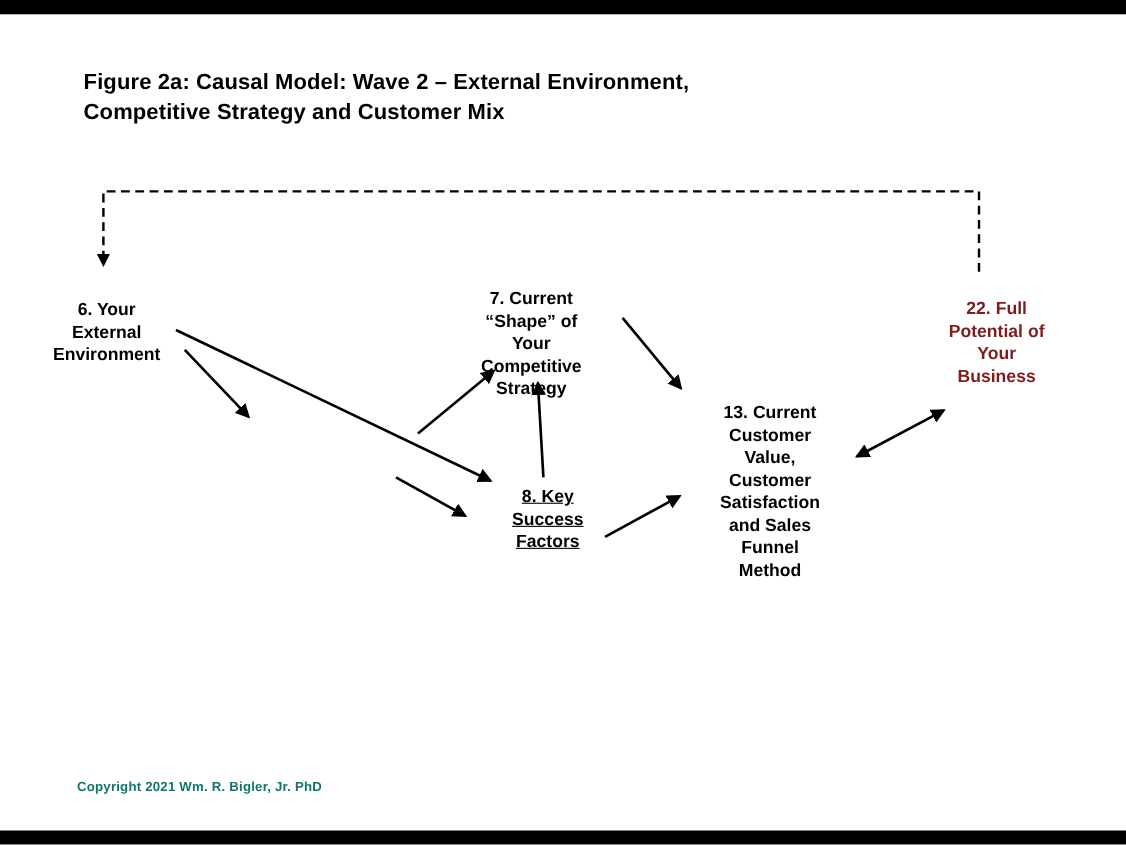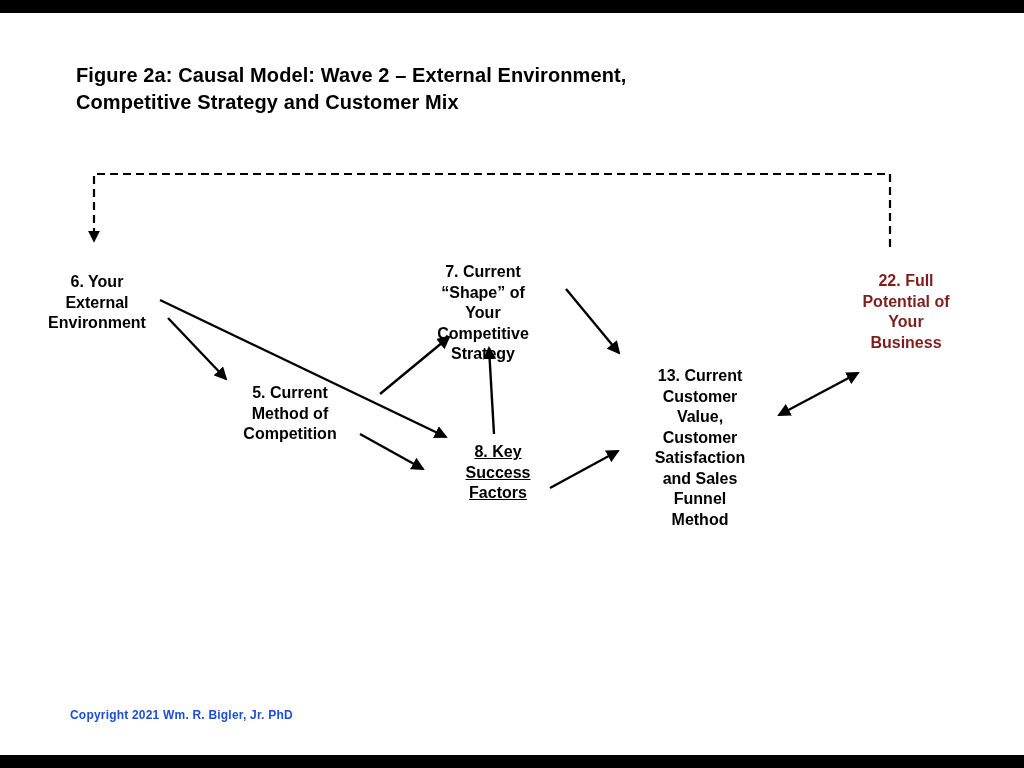"5. Current" div.node { html: <div>5. Current Method of Competition</div> -> none }
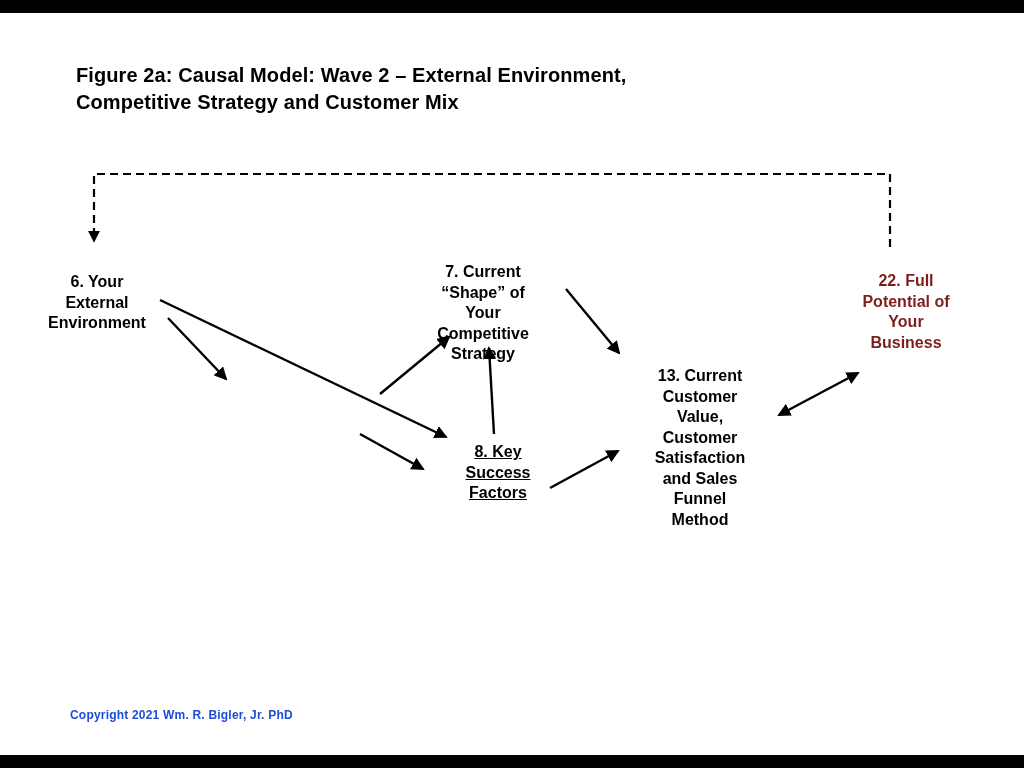"Copyright 2021 Wm. R. Bigler," .copyright { color: #1d4ed8 -> #0f766e }
